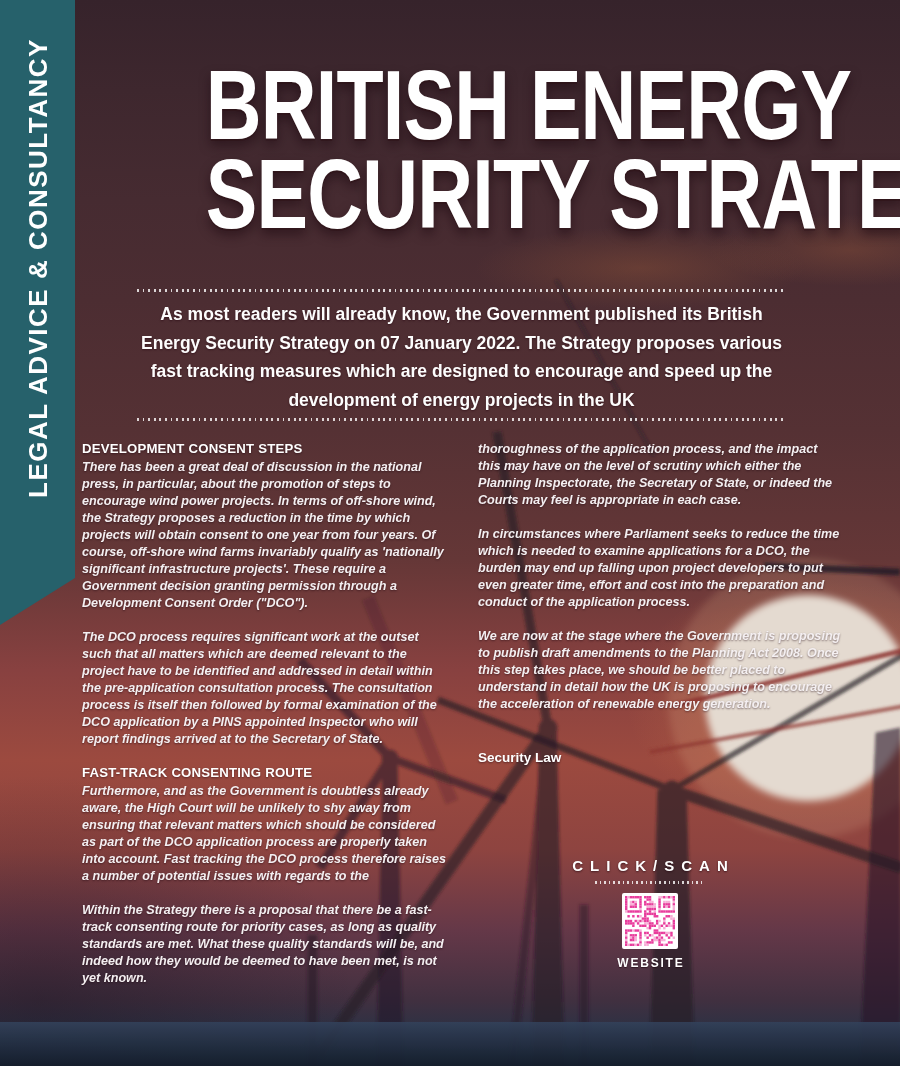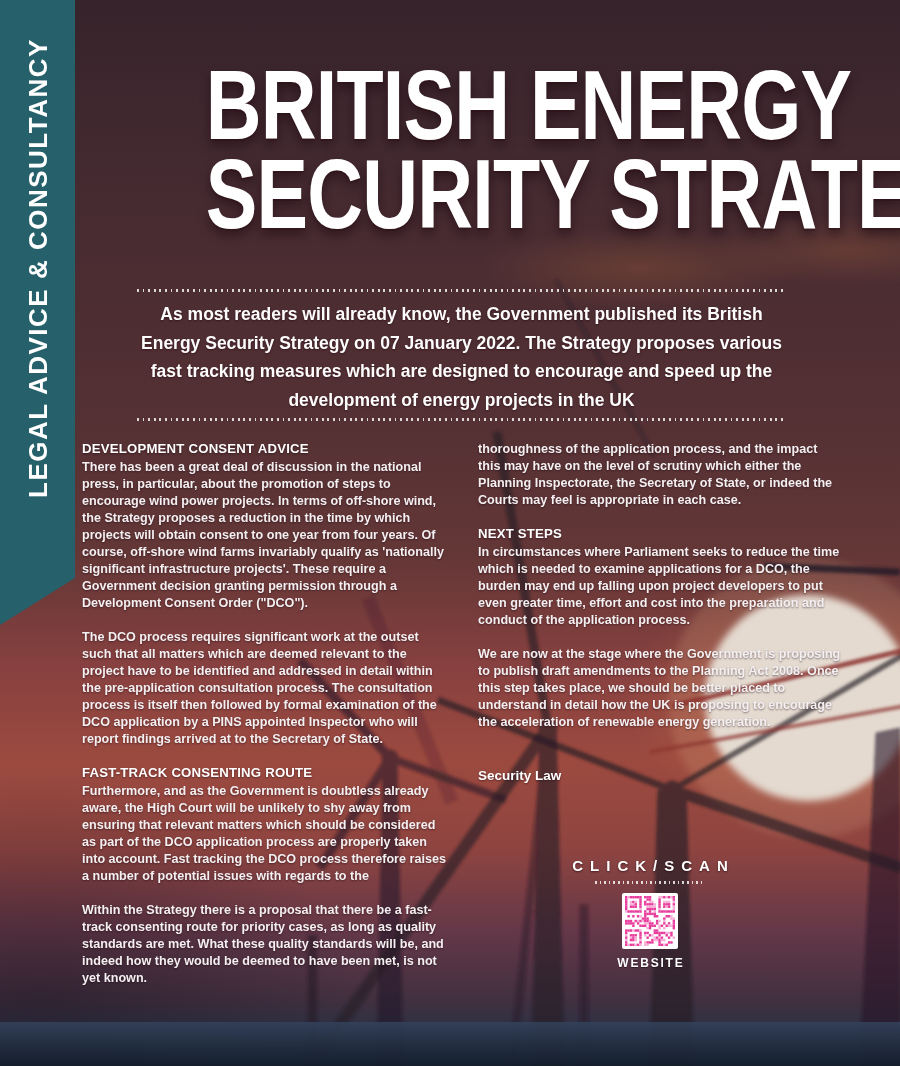"DEVELOPMENT CONSENT ADVICE" div.h { text: ADVICE -> STEPS }
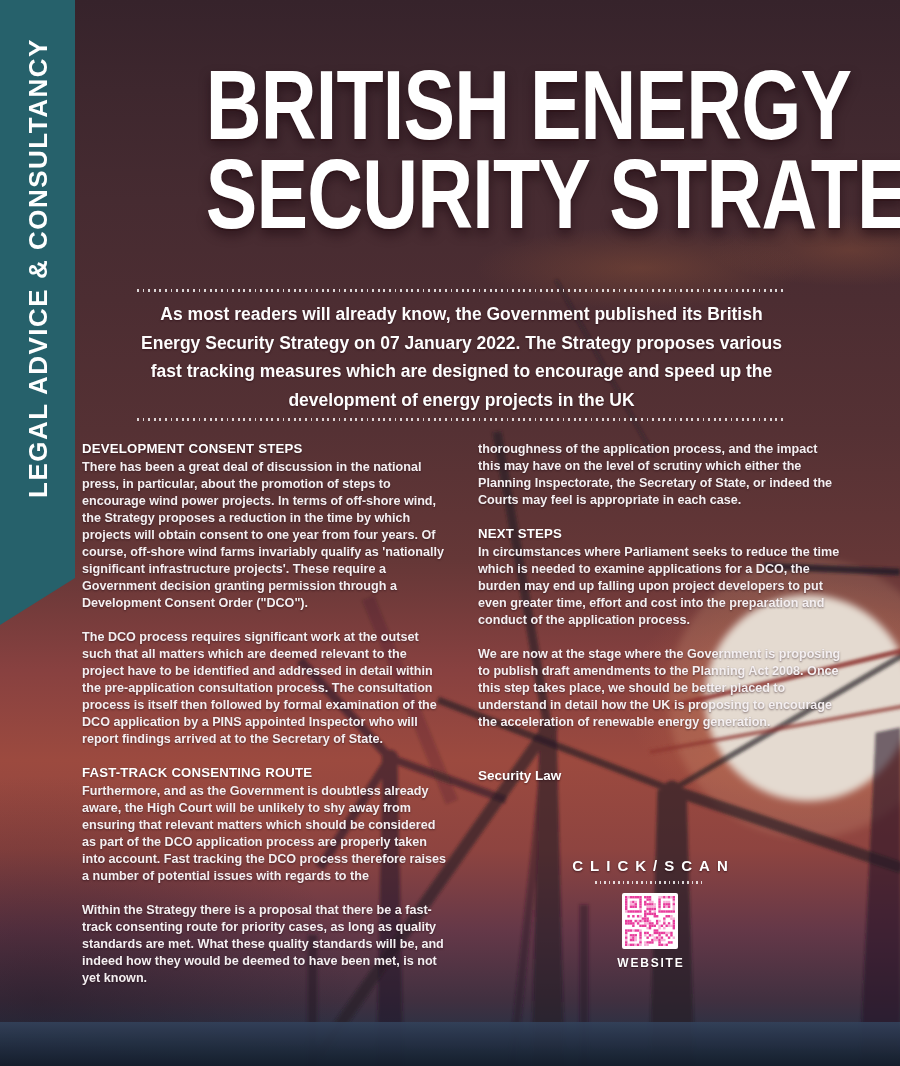"thoroughness of the application process," .col .p { font-style: none -> italic }
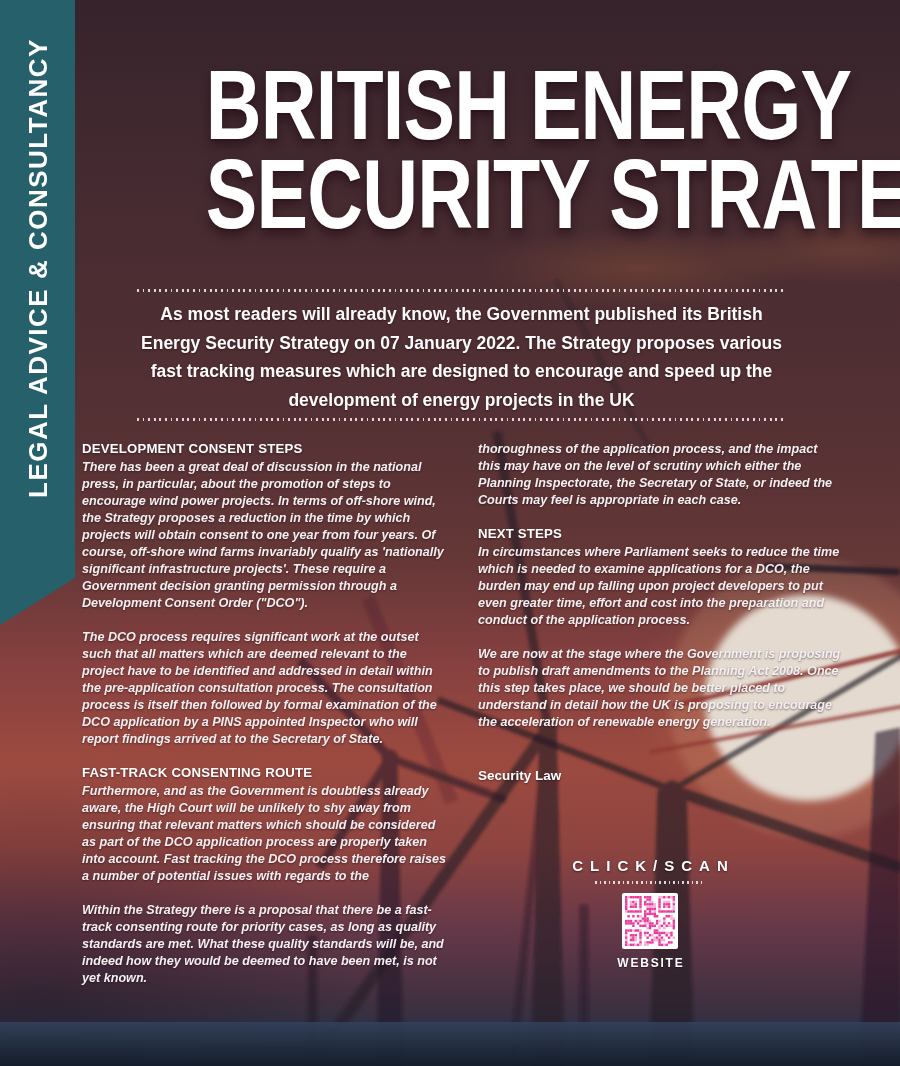"NEXT STEPS" div.h { html: <div>NEXT STEPS</div> -> none }
